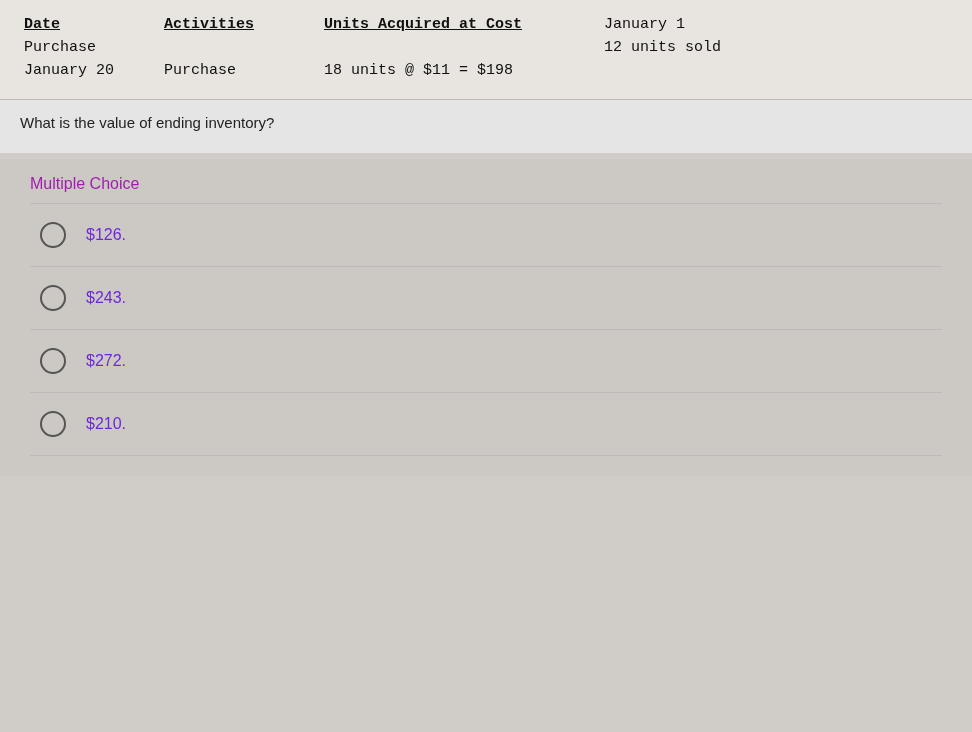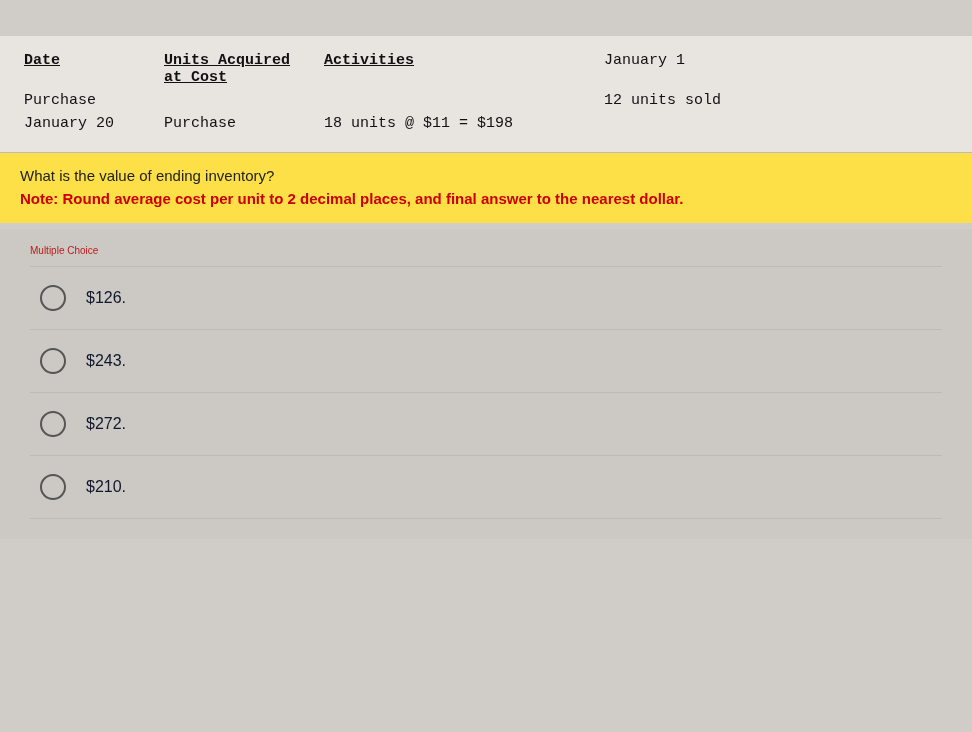"Date" .top-table-section { margin-top: 36px -> none }
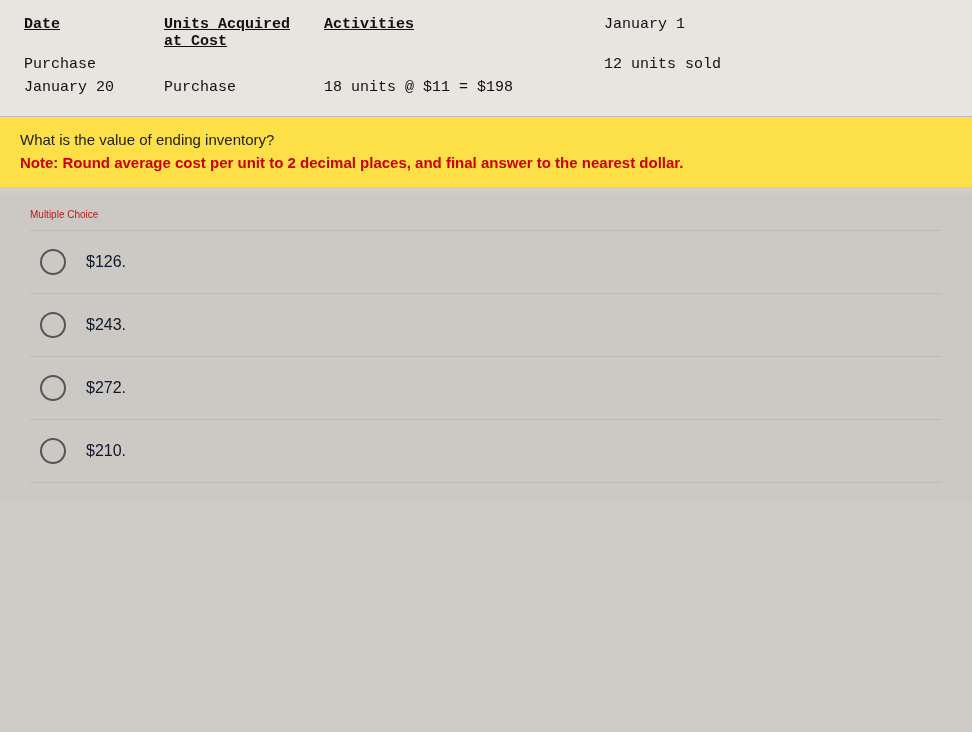"Units Acquired at Cost" div.table-cell { order: before "Activities" -> after "Activities" }
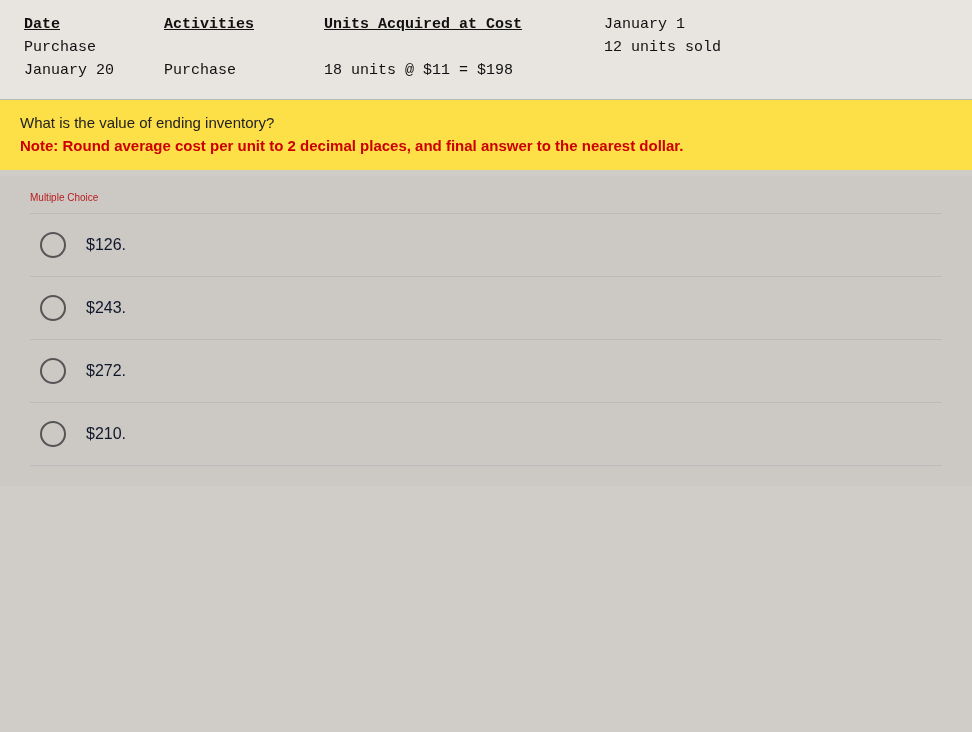"What is the value of" .question-section { background-color: #fde047 -> #e5e5e5 }
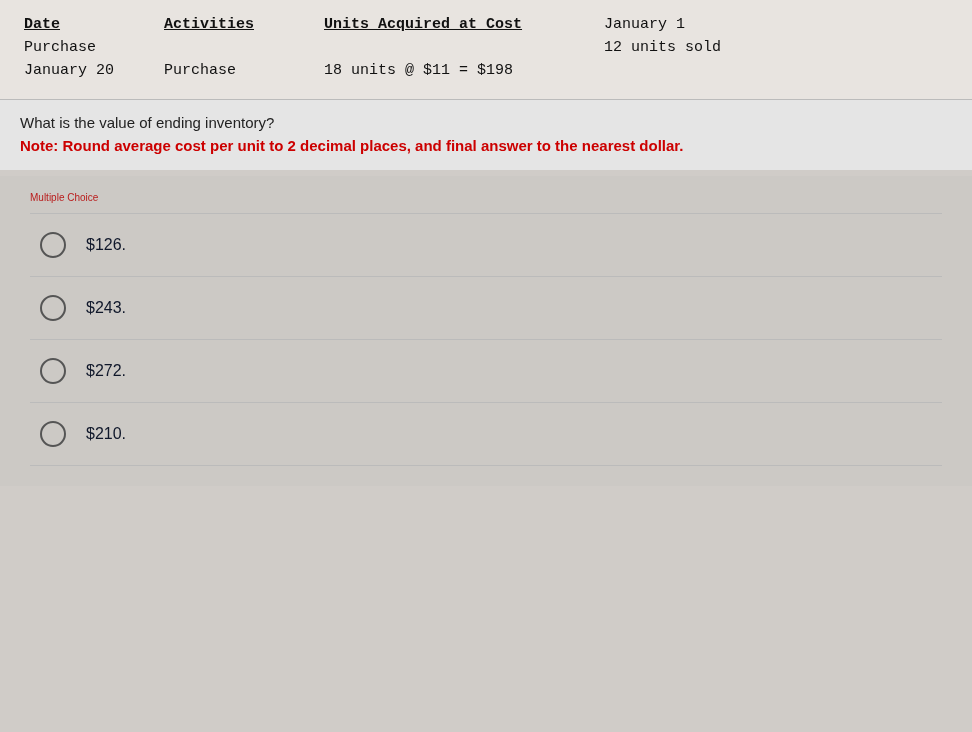"Note: Round average cost per" p.note-text { html: <p>Note: Round average cost per unit to 2 decimal places, and final answer to the nearest dollar.</p> -> none }
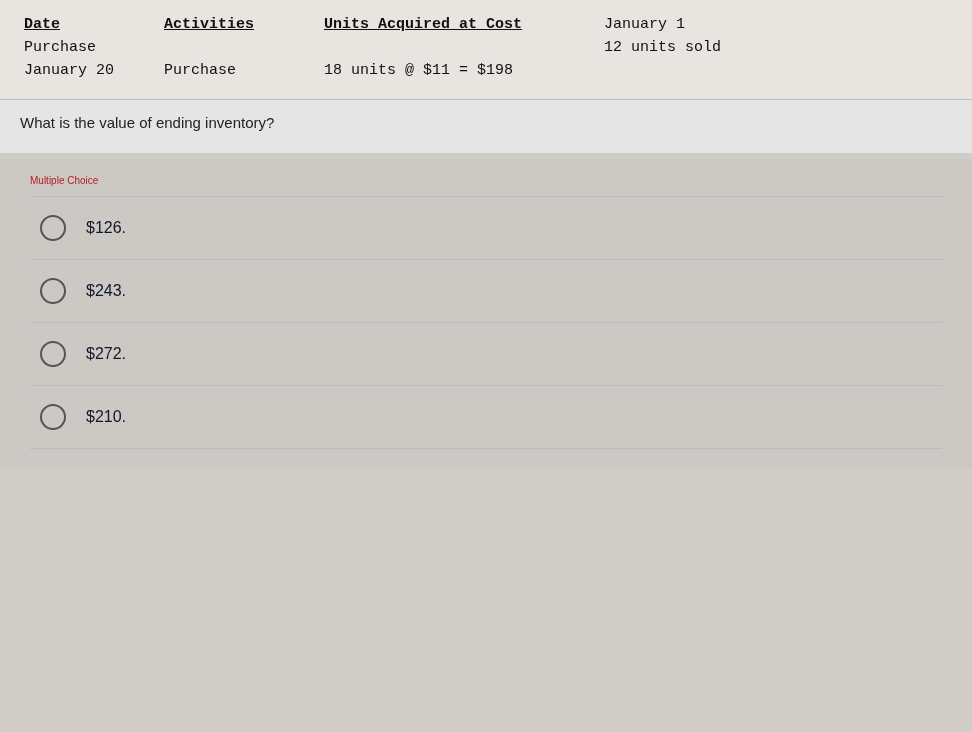"Multiple Choice" .mc-label { color: #b91c1c -> #a21caf; font-size: 10px -> 16px }
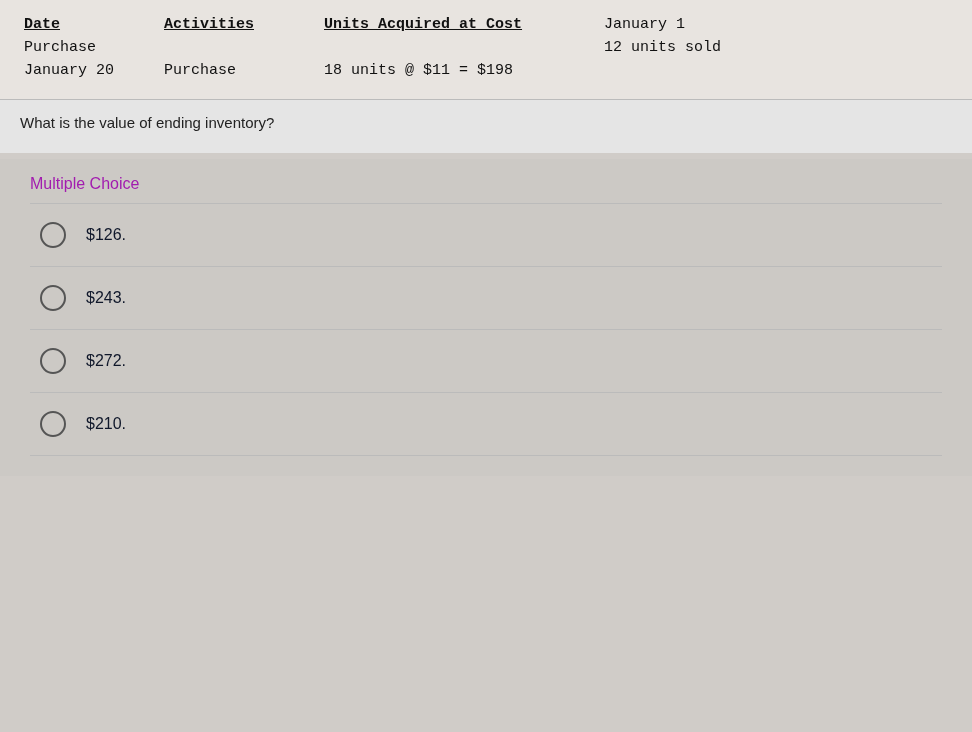"$126." .choice-label { color: #0f172a -> #6d28d9 }
